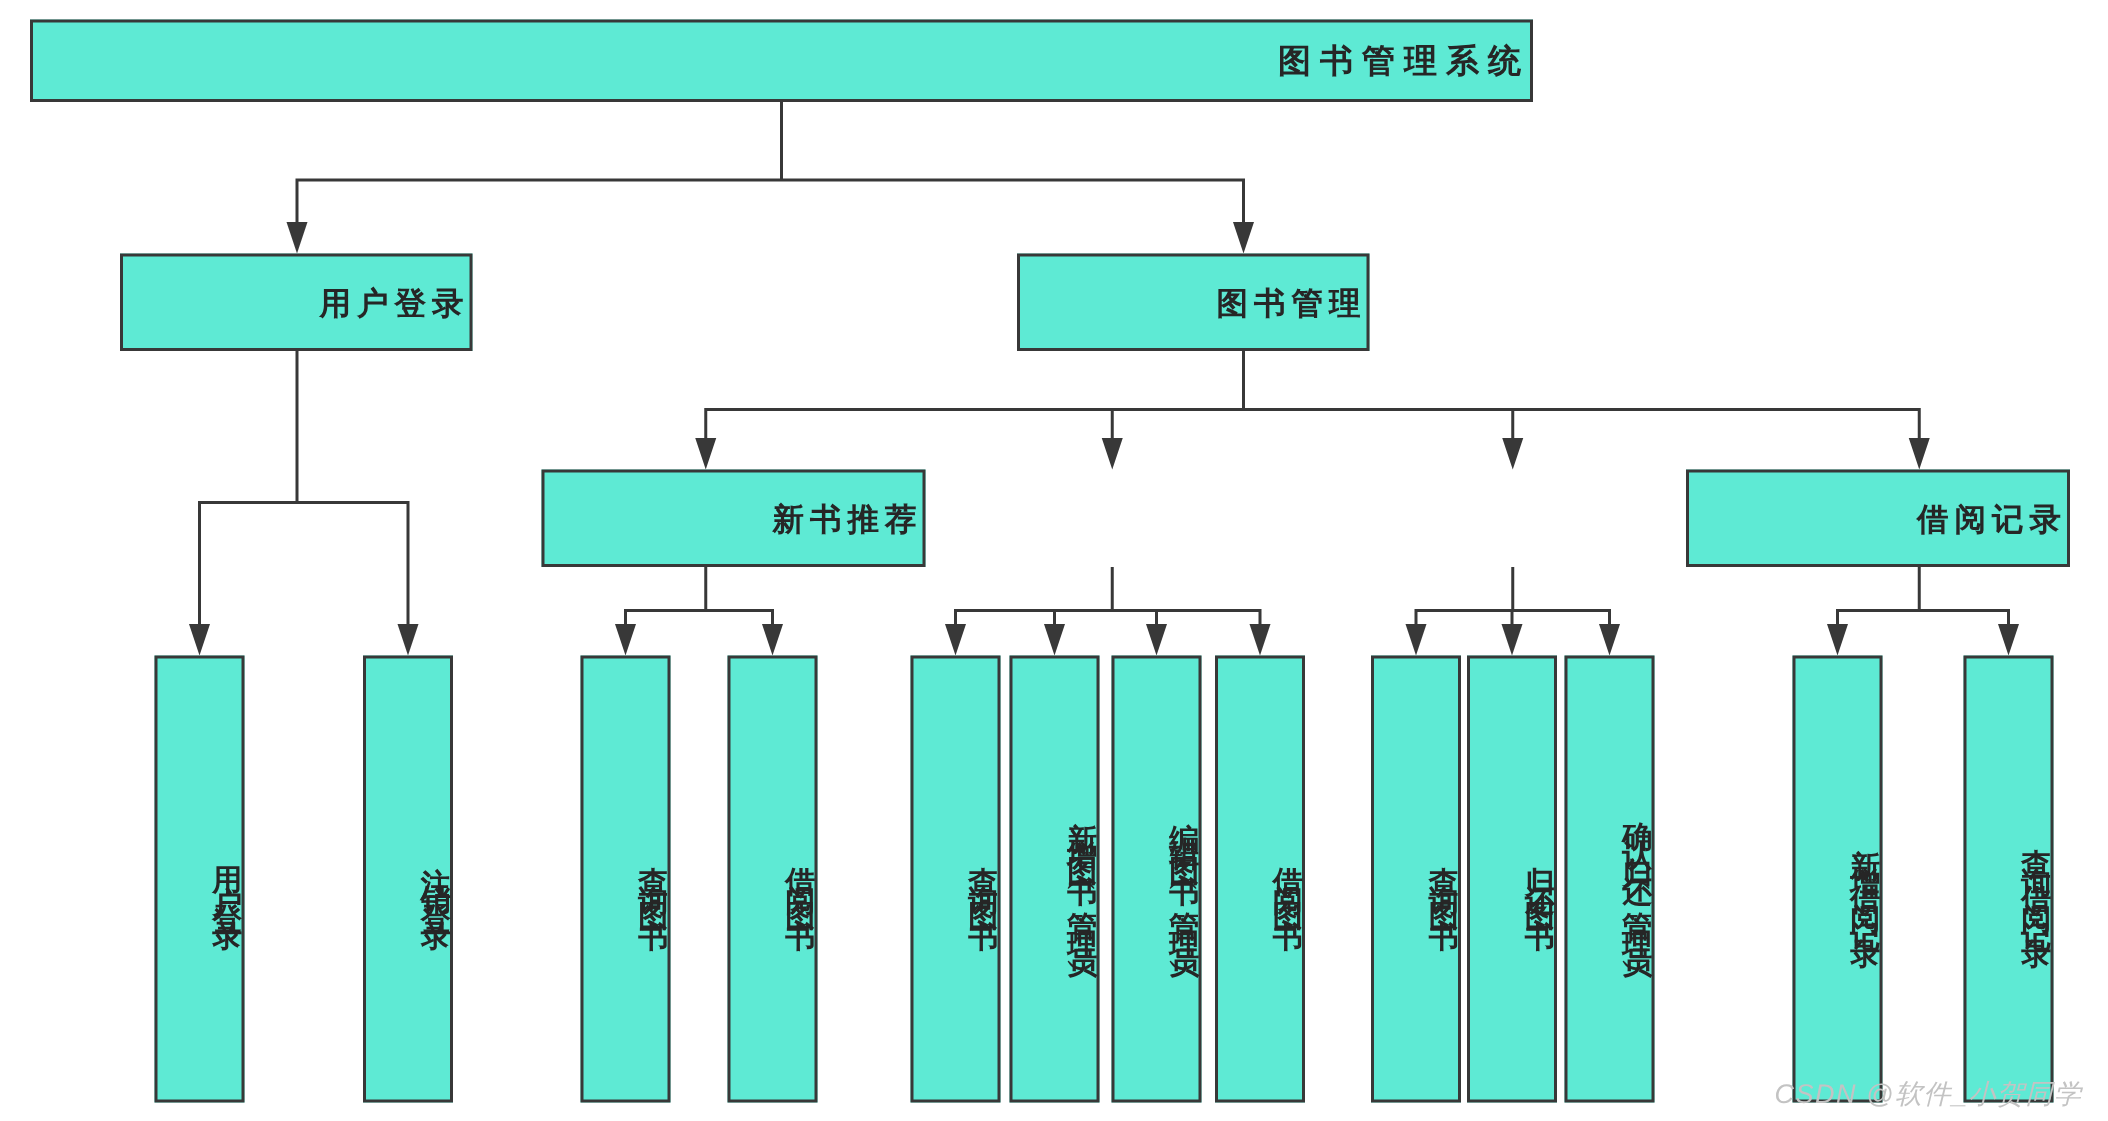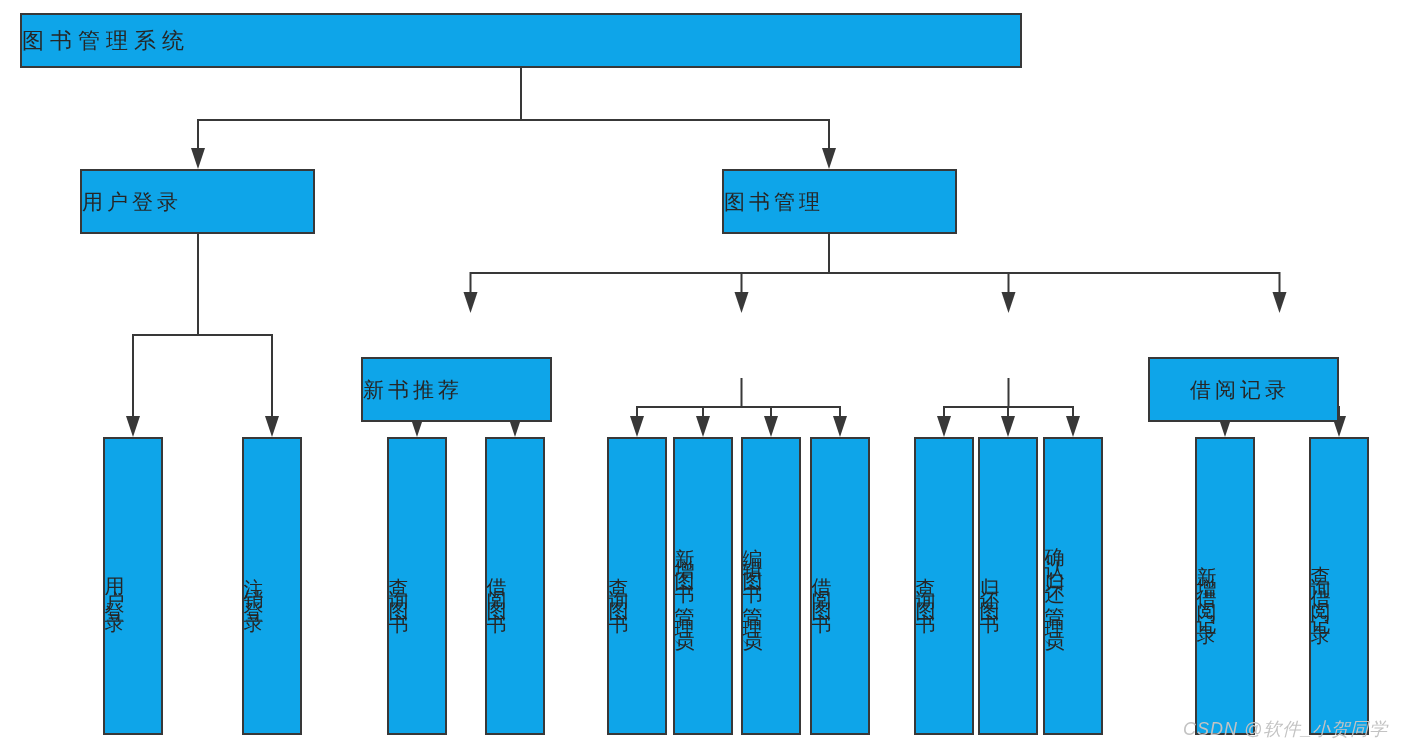"图书管理系统" .node { background: #0ea5e9 -> #5eead4; font-weight: none -> bold; justify-content: flex-start -> flex-end }
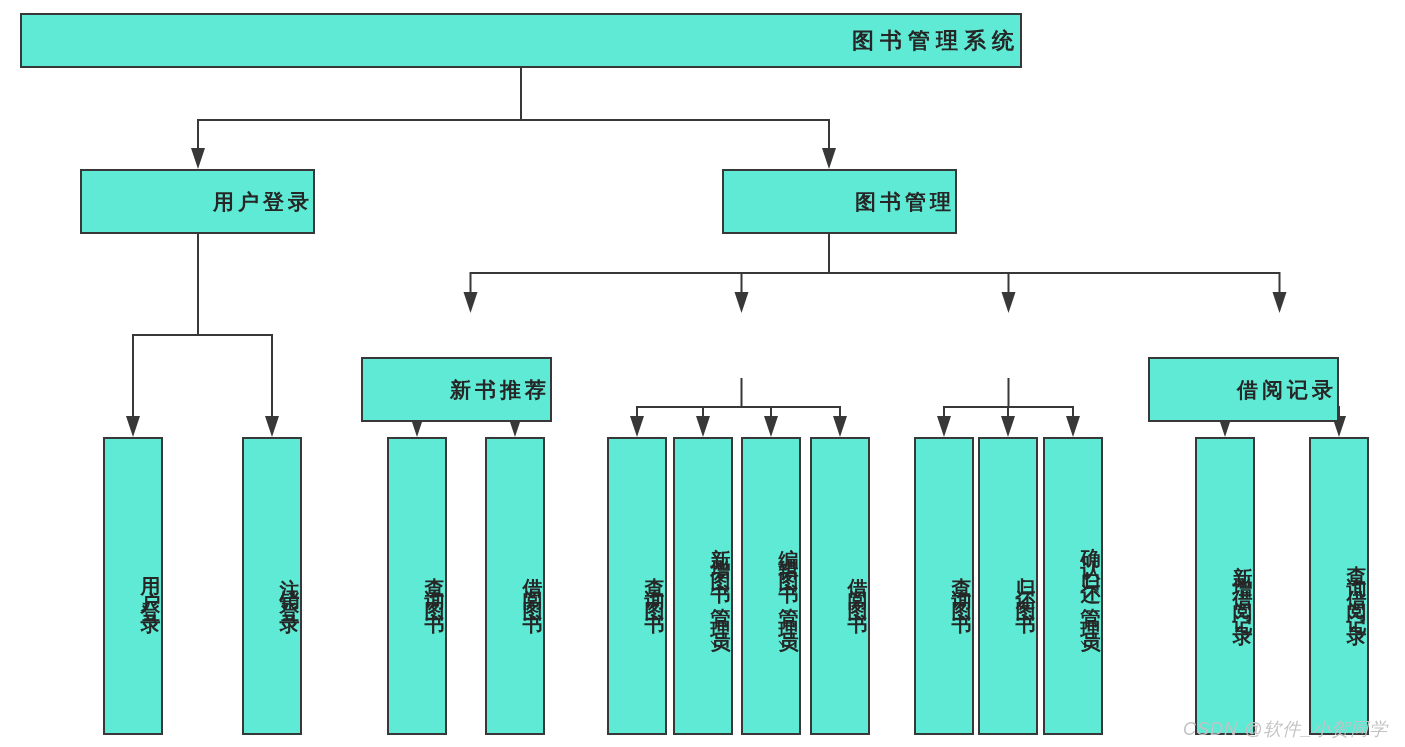"图书管理" .n-l2-1 { left: 722px -> 678px }
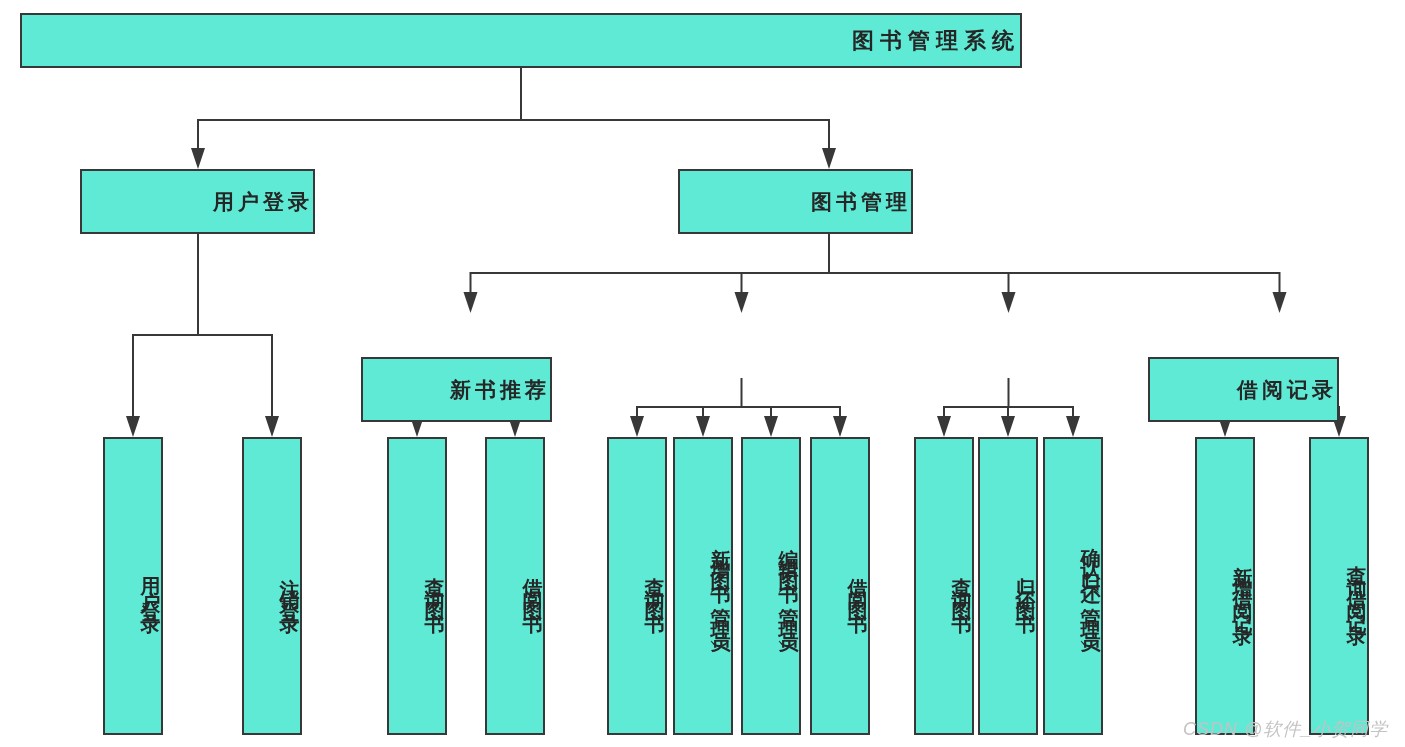"新书推荐" .lv3 { margin-top: 44px -> none; width: 191px -> 256px }
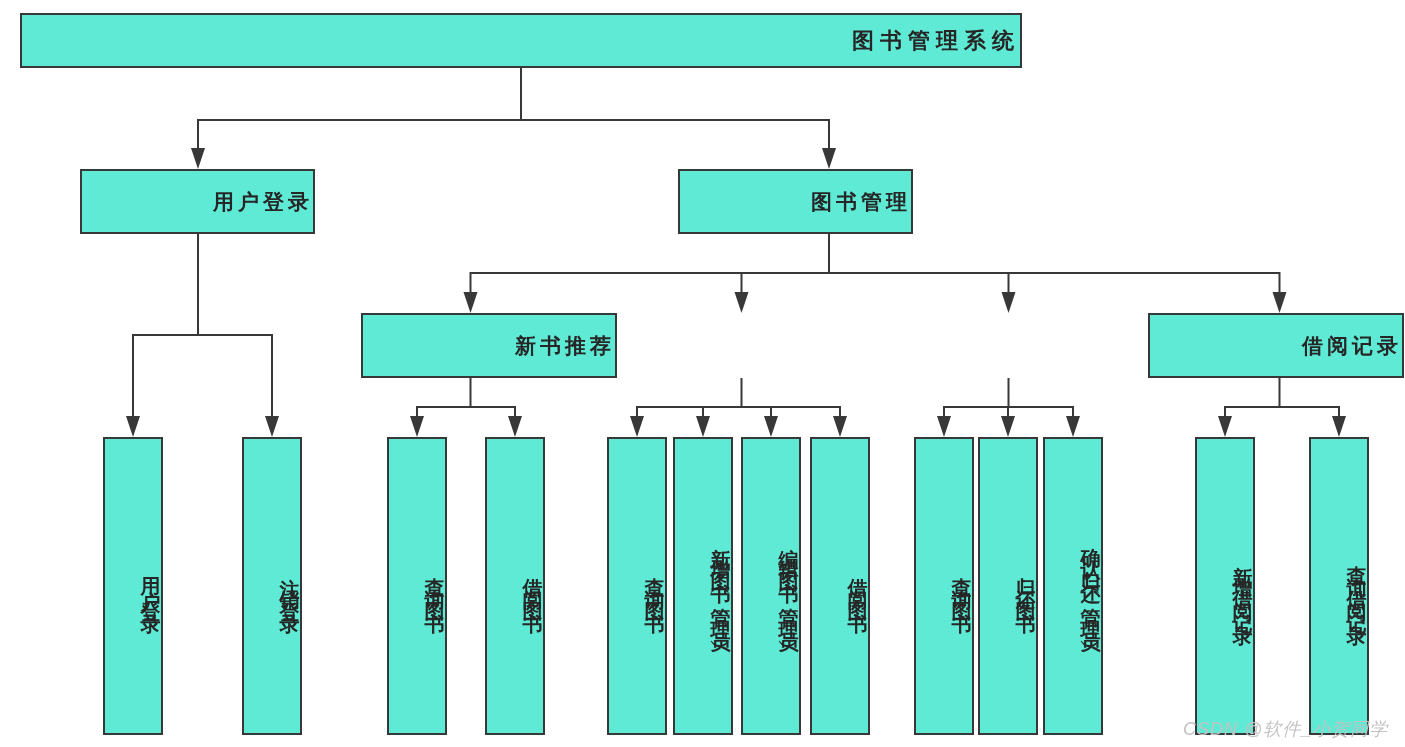"借阅记录" .n-l3-3 { left: 1148px -> 1124px }
